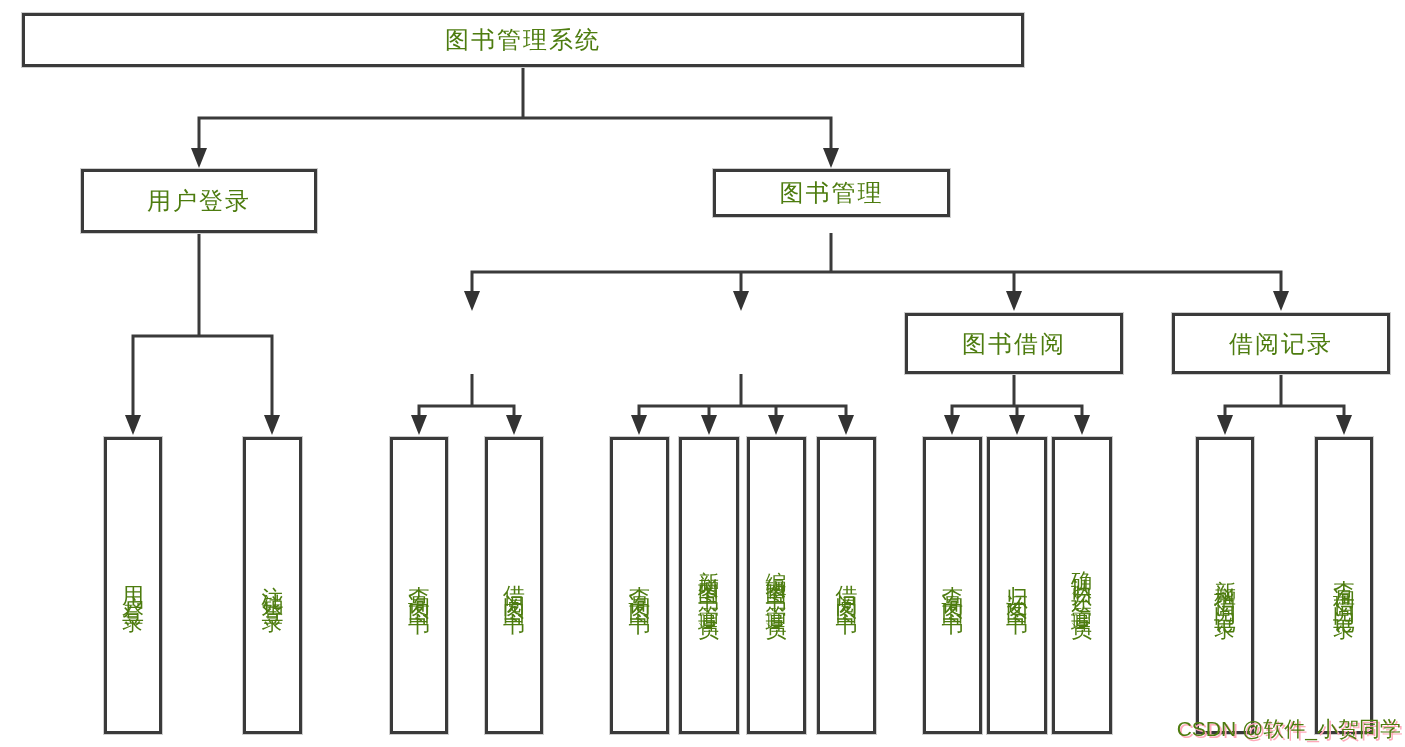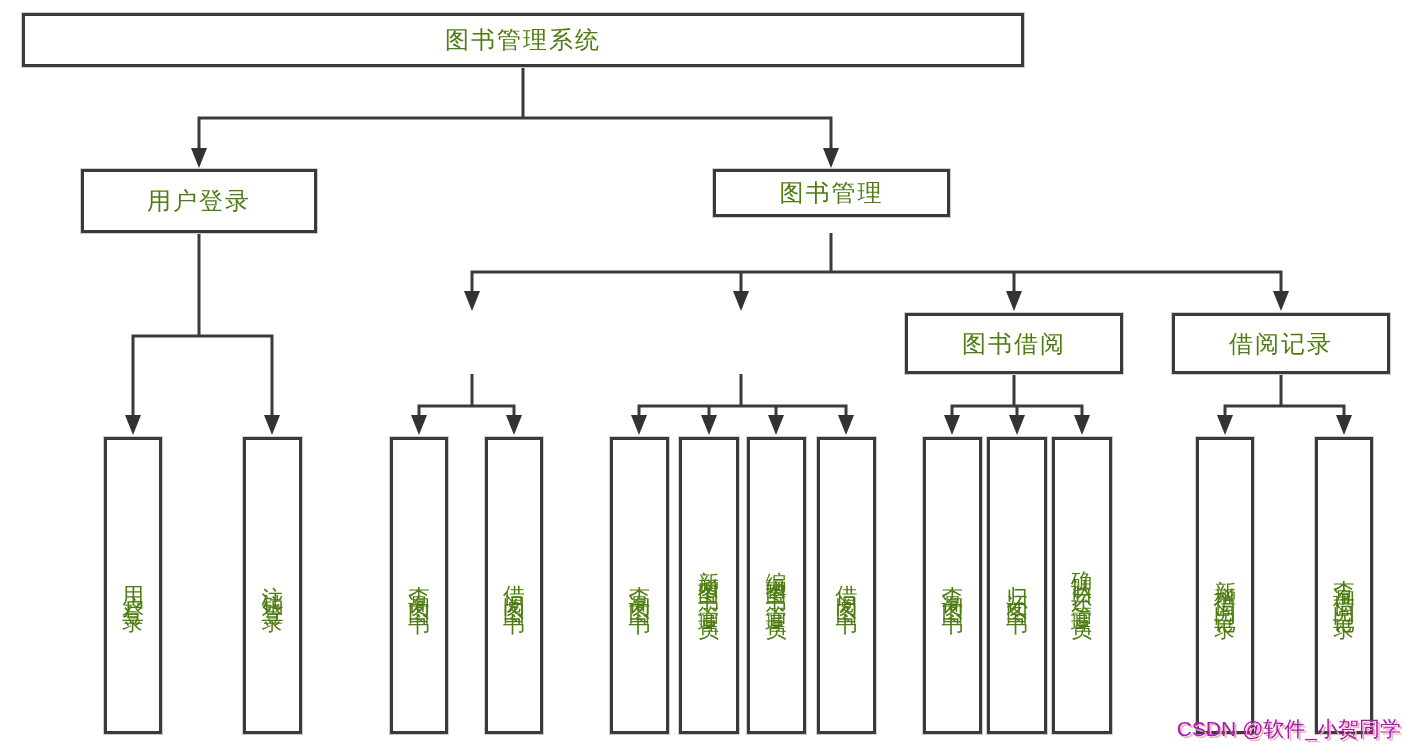"CSDN @软件_小贺同学" .watermark { color: #a21caf -> #4d7c0f }
